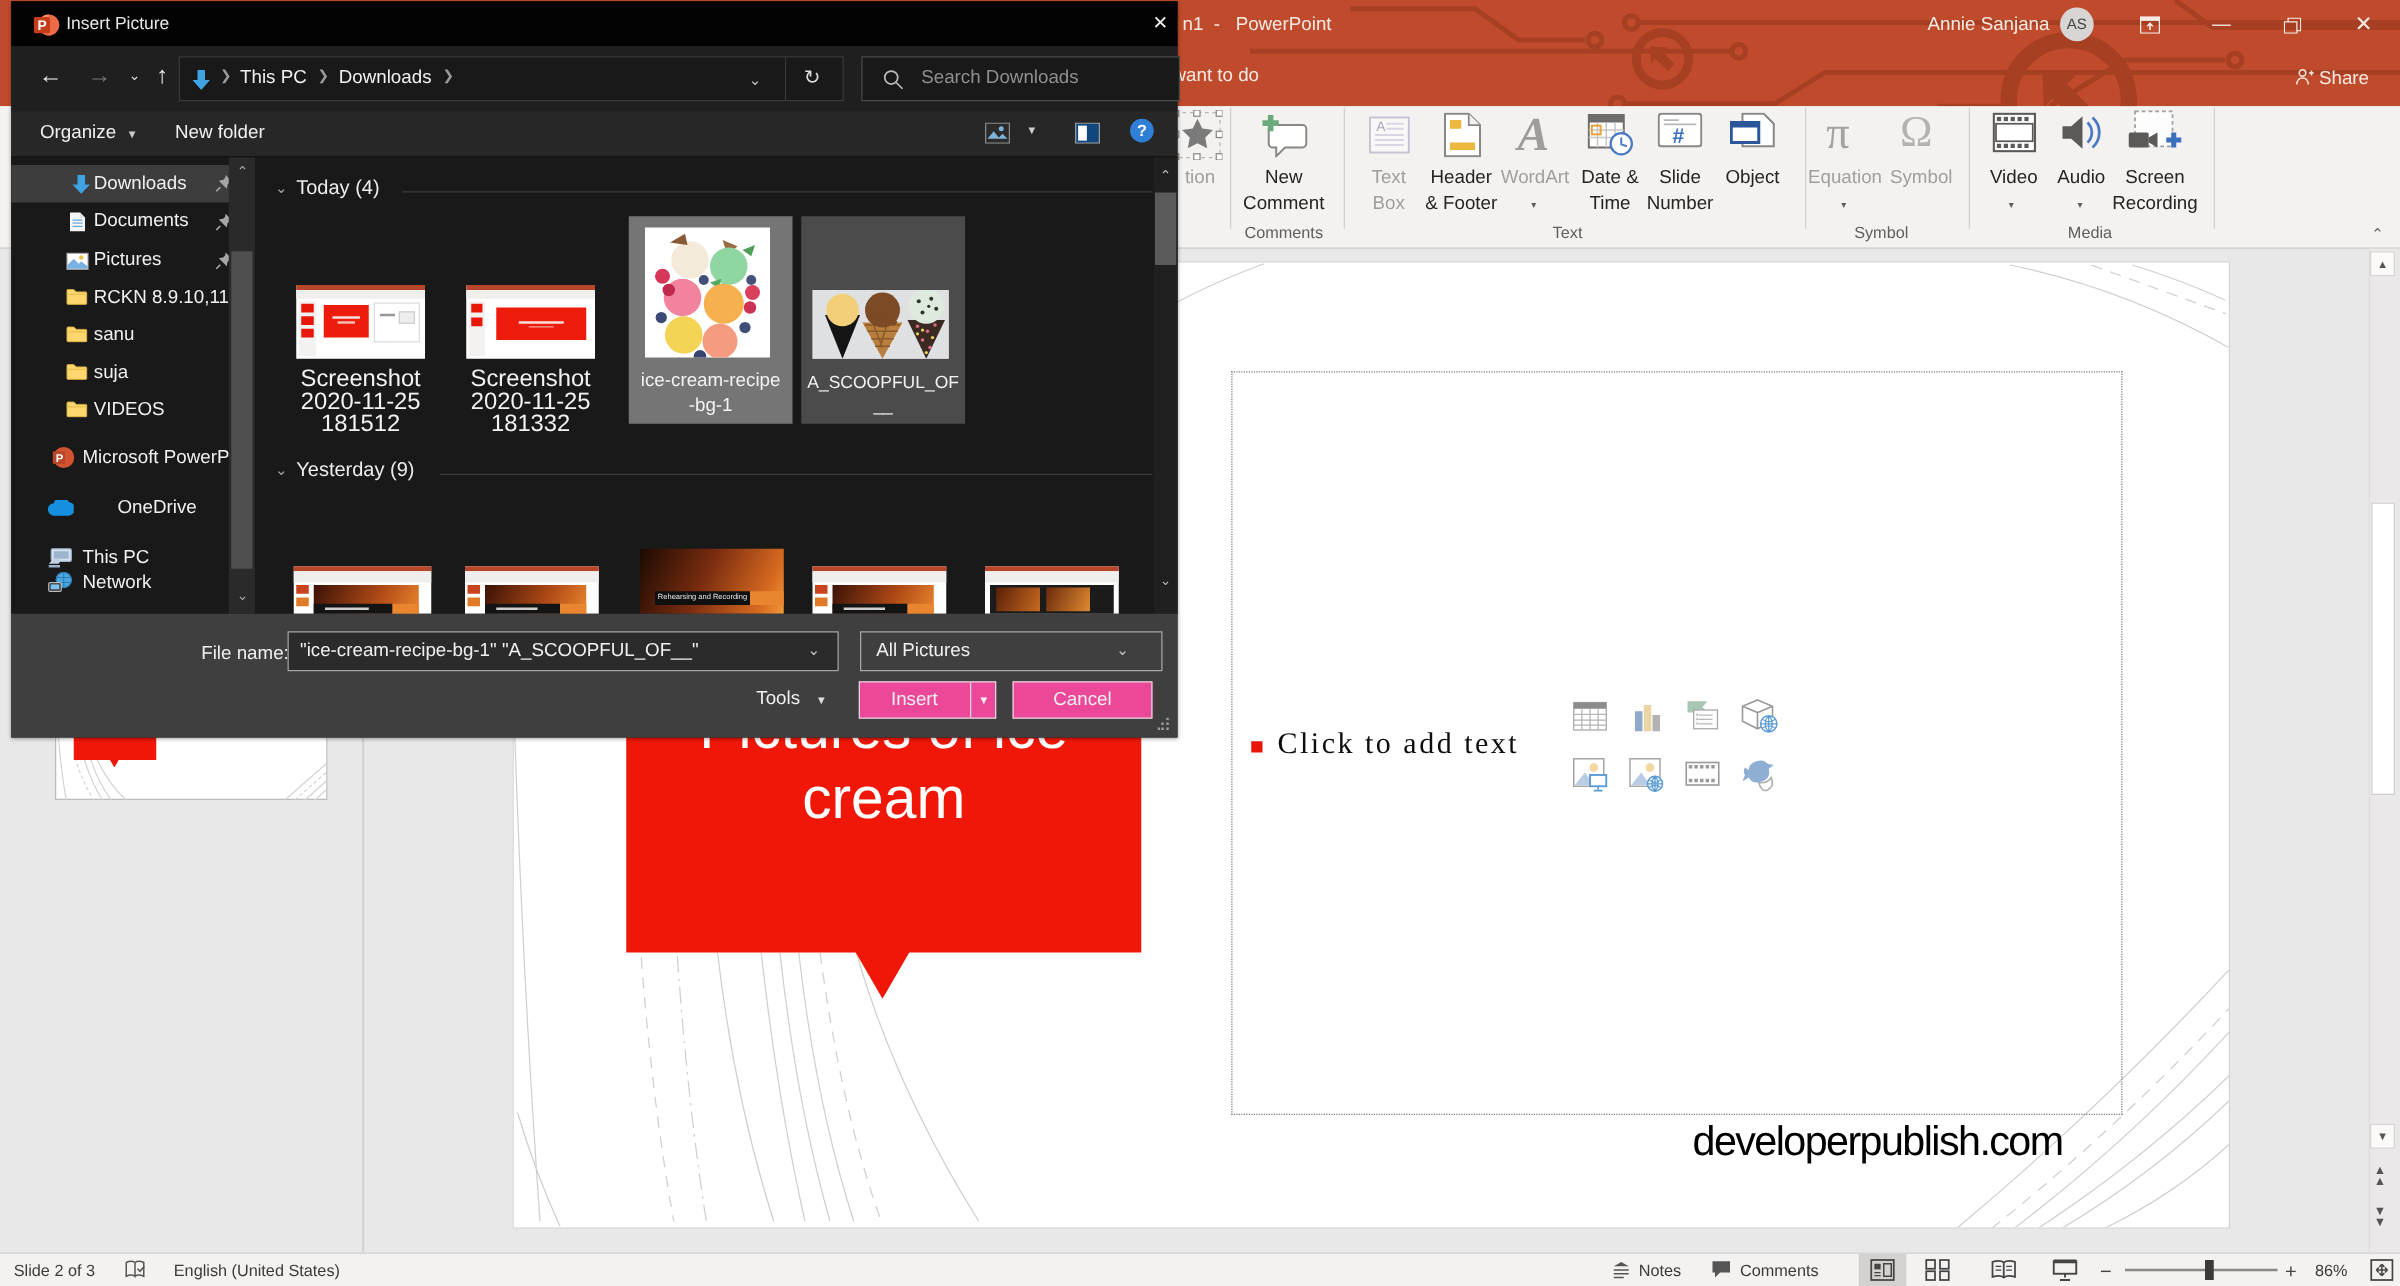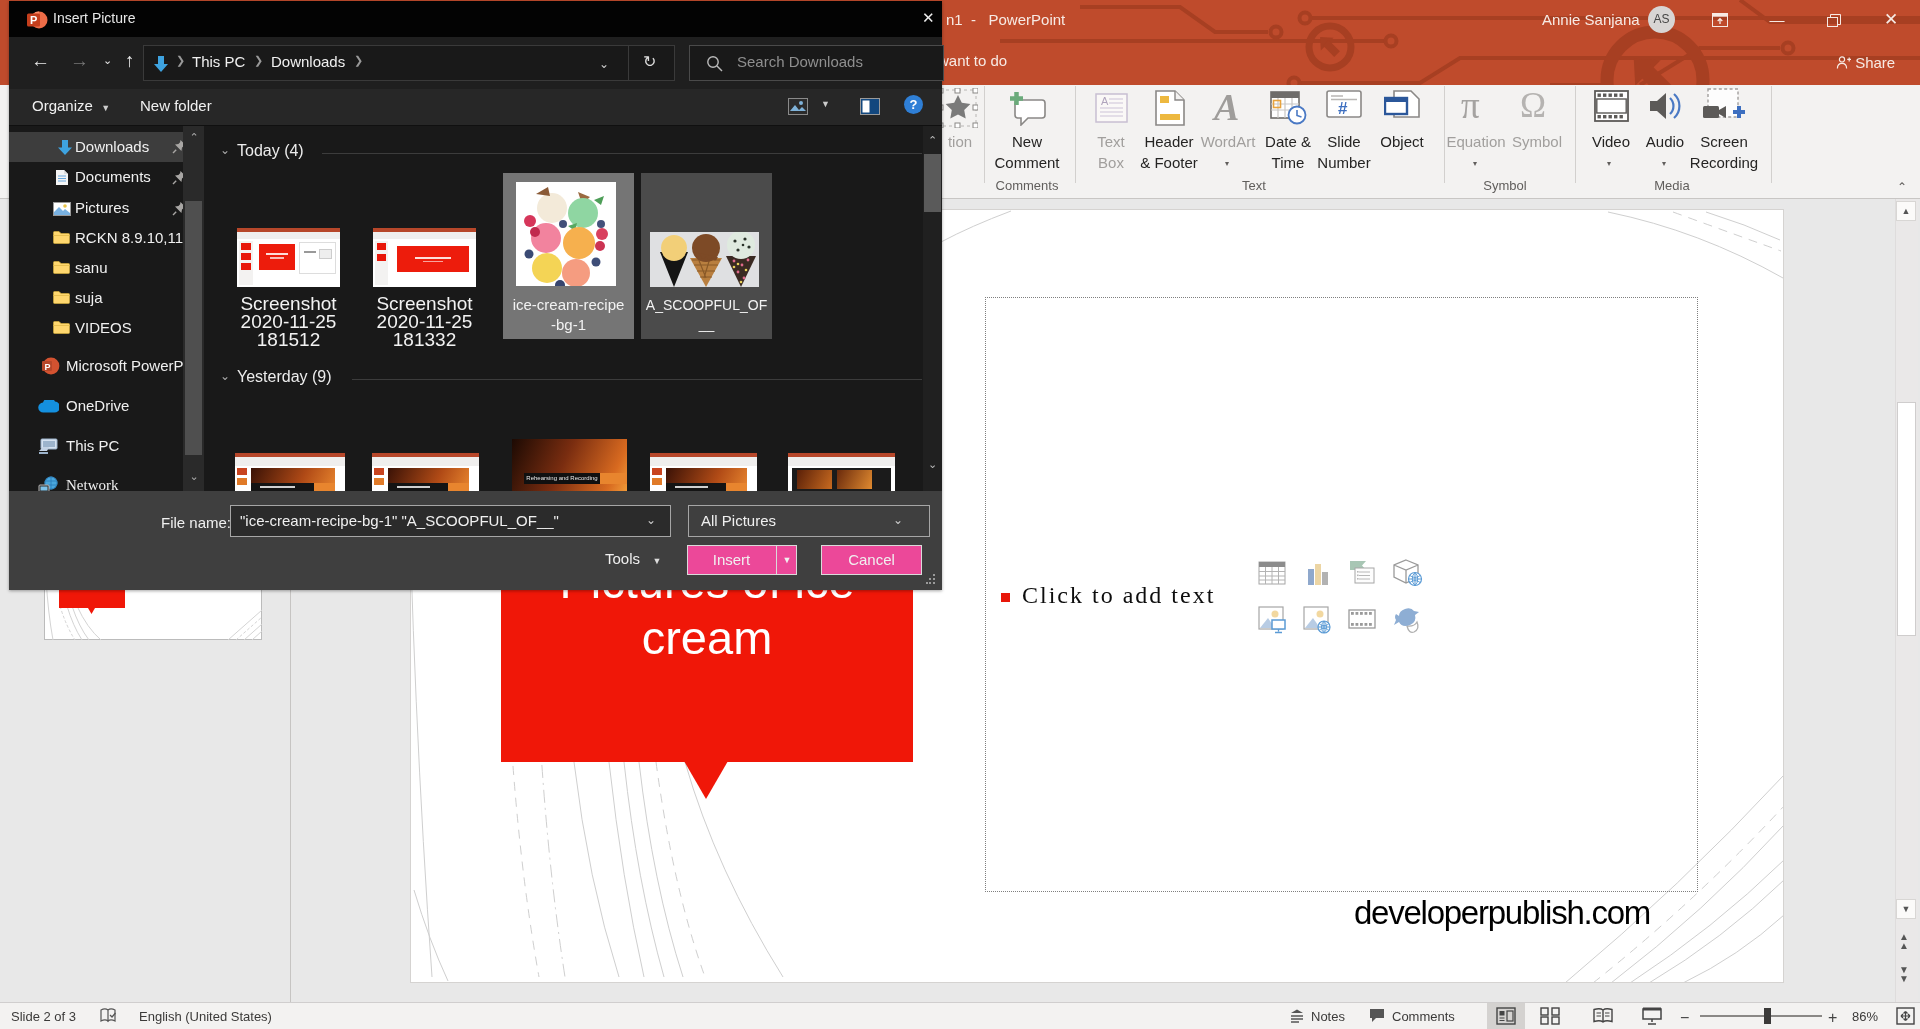"OneDrive" div.sideitem { padding-left: none -> 28px }
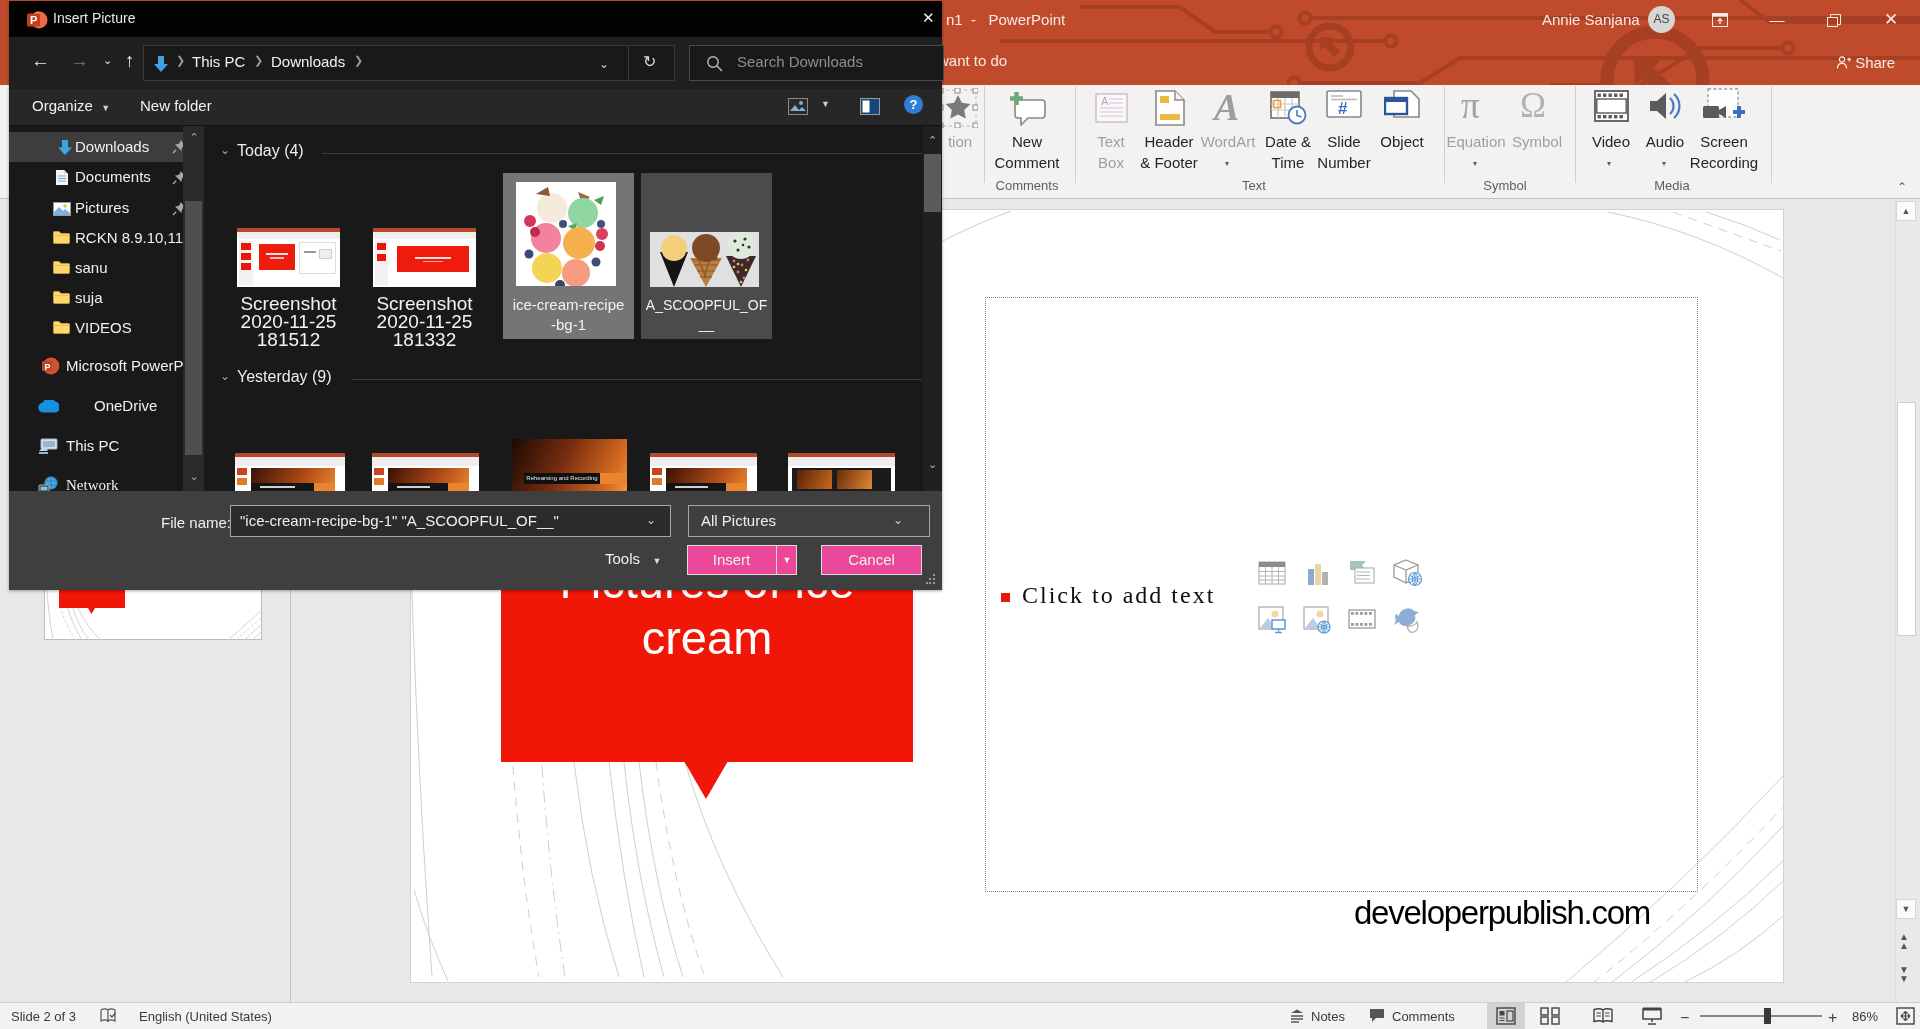"Network" div.sideitem { font-family: Liberation Serif, serif -> none; top: 344px -> 325px }
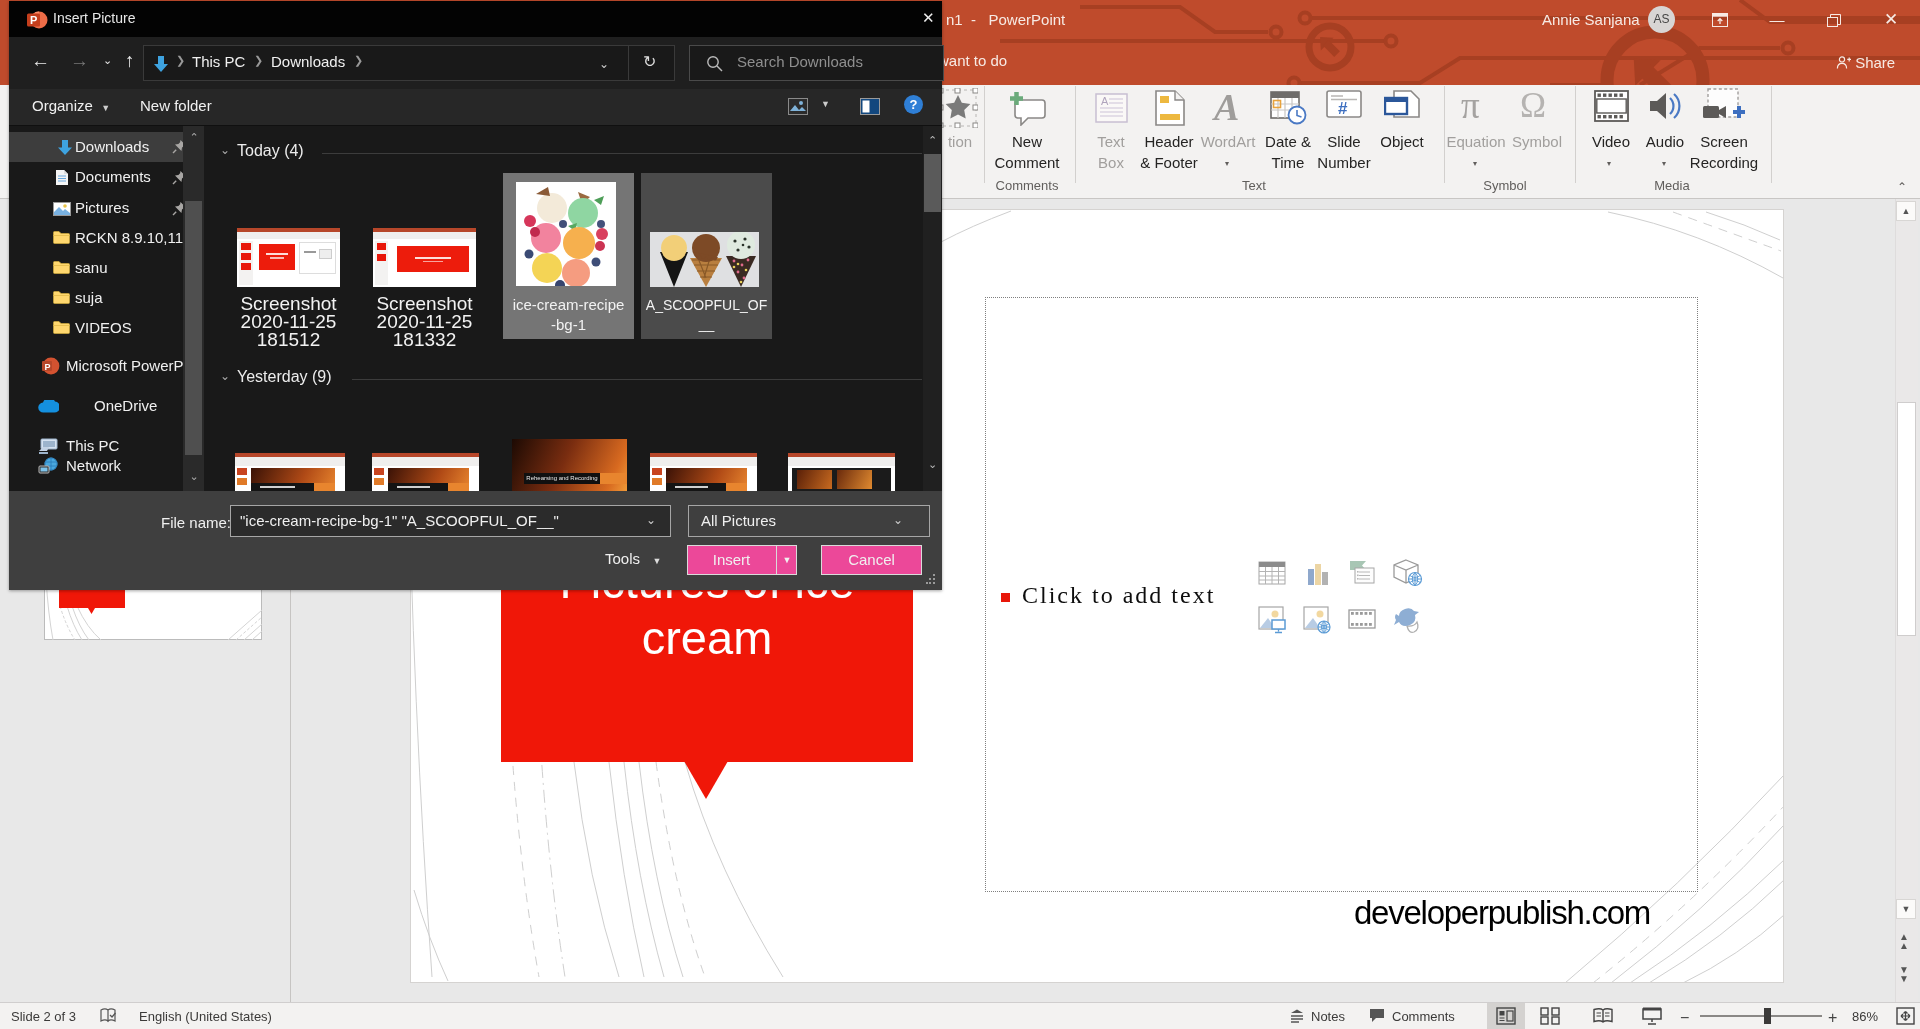"Cancel" div.btn { margin-left: 11px -> none; width: 101px -> 112px }
